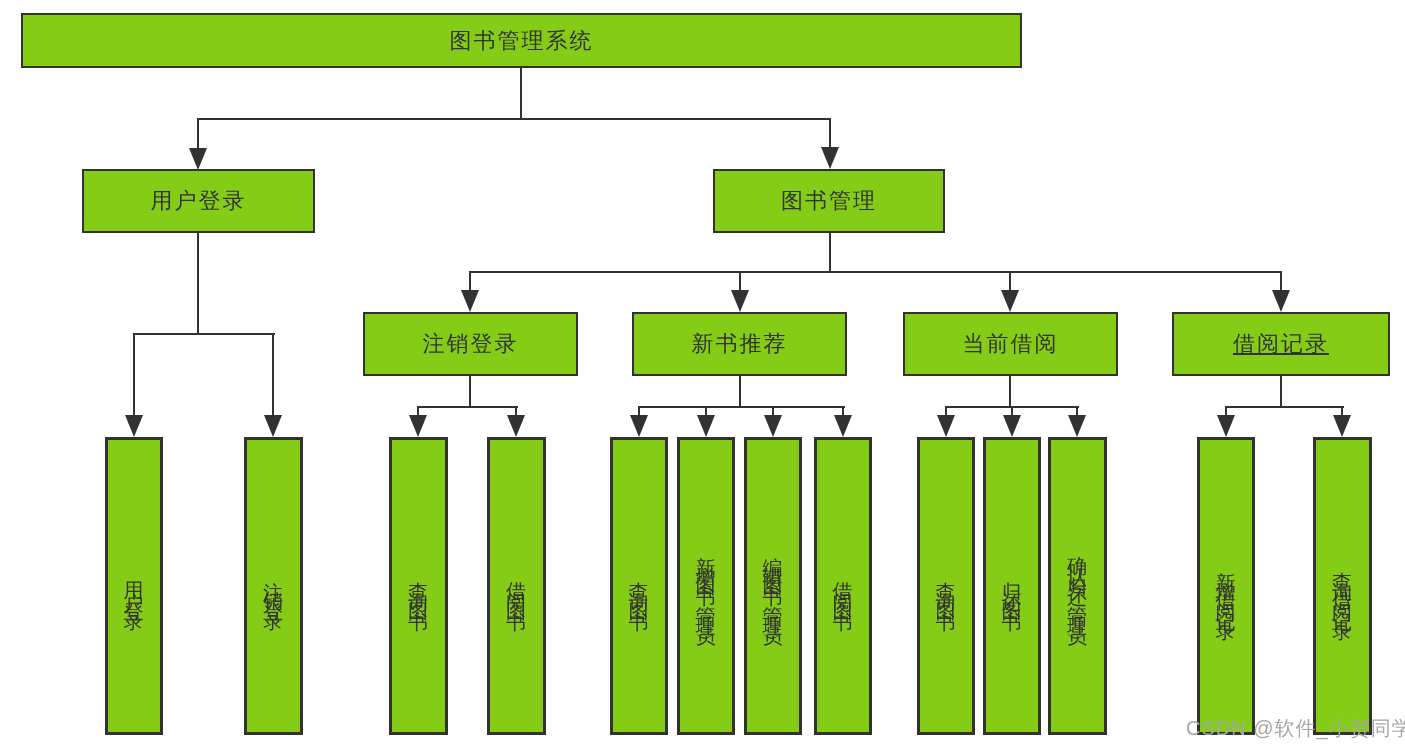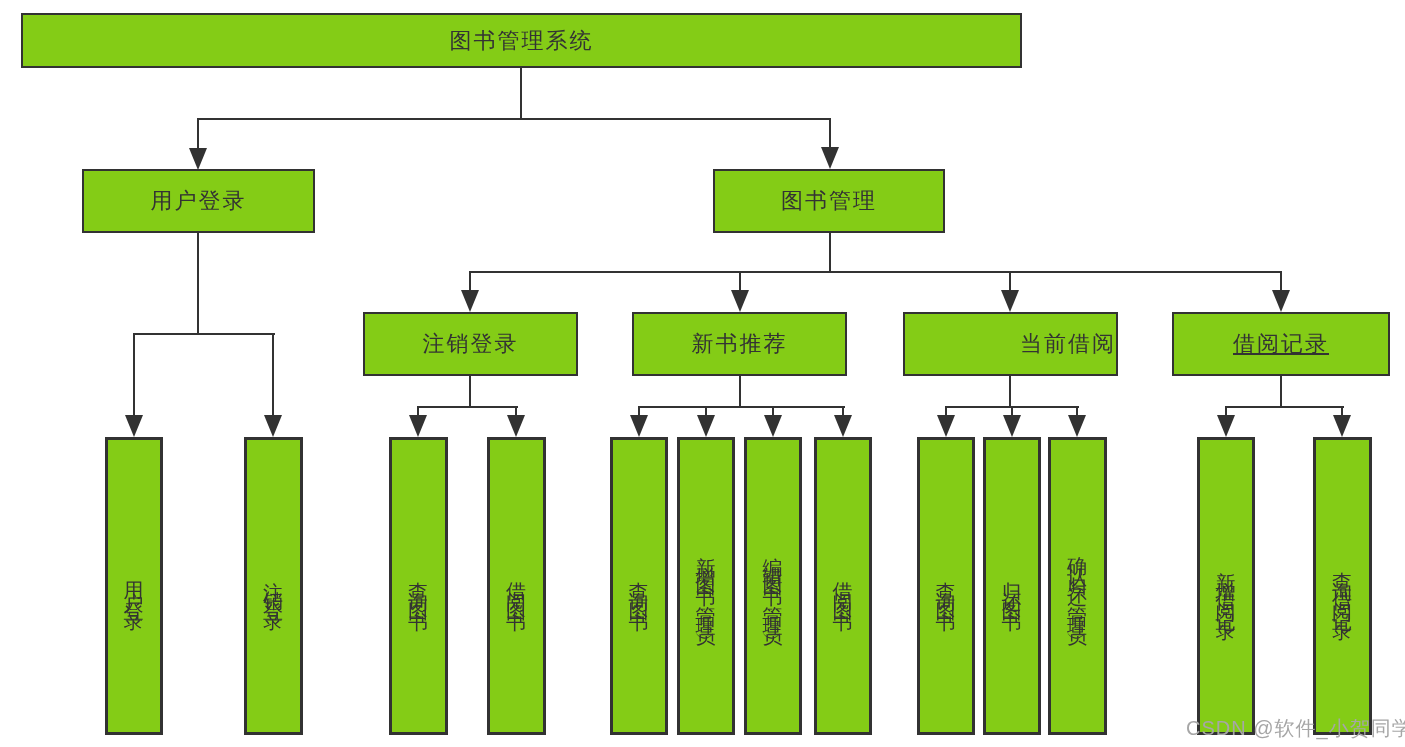"当前借阅" div.box { justify-content: flex-end -> none }
